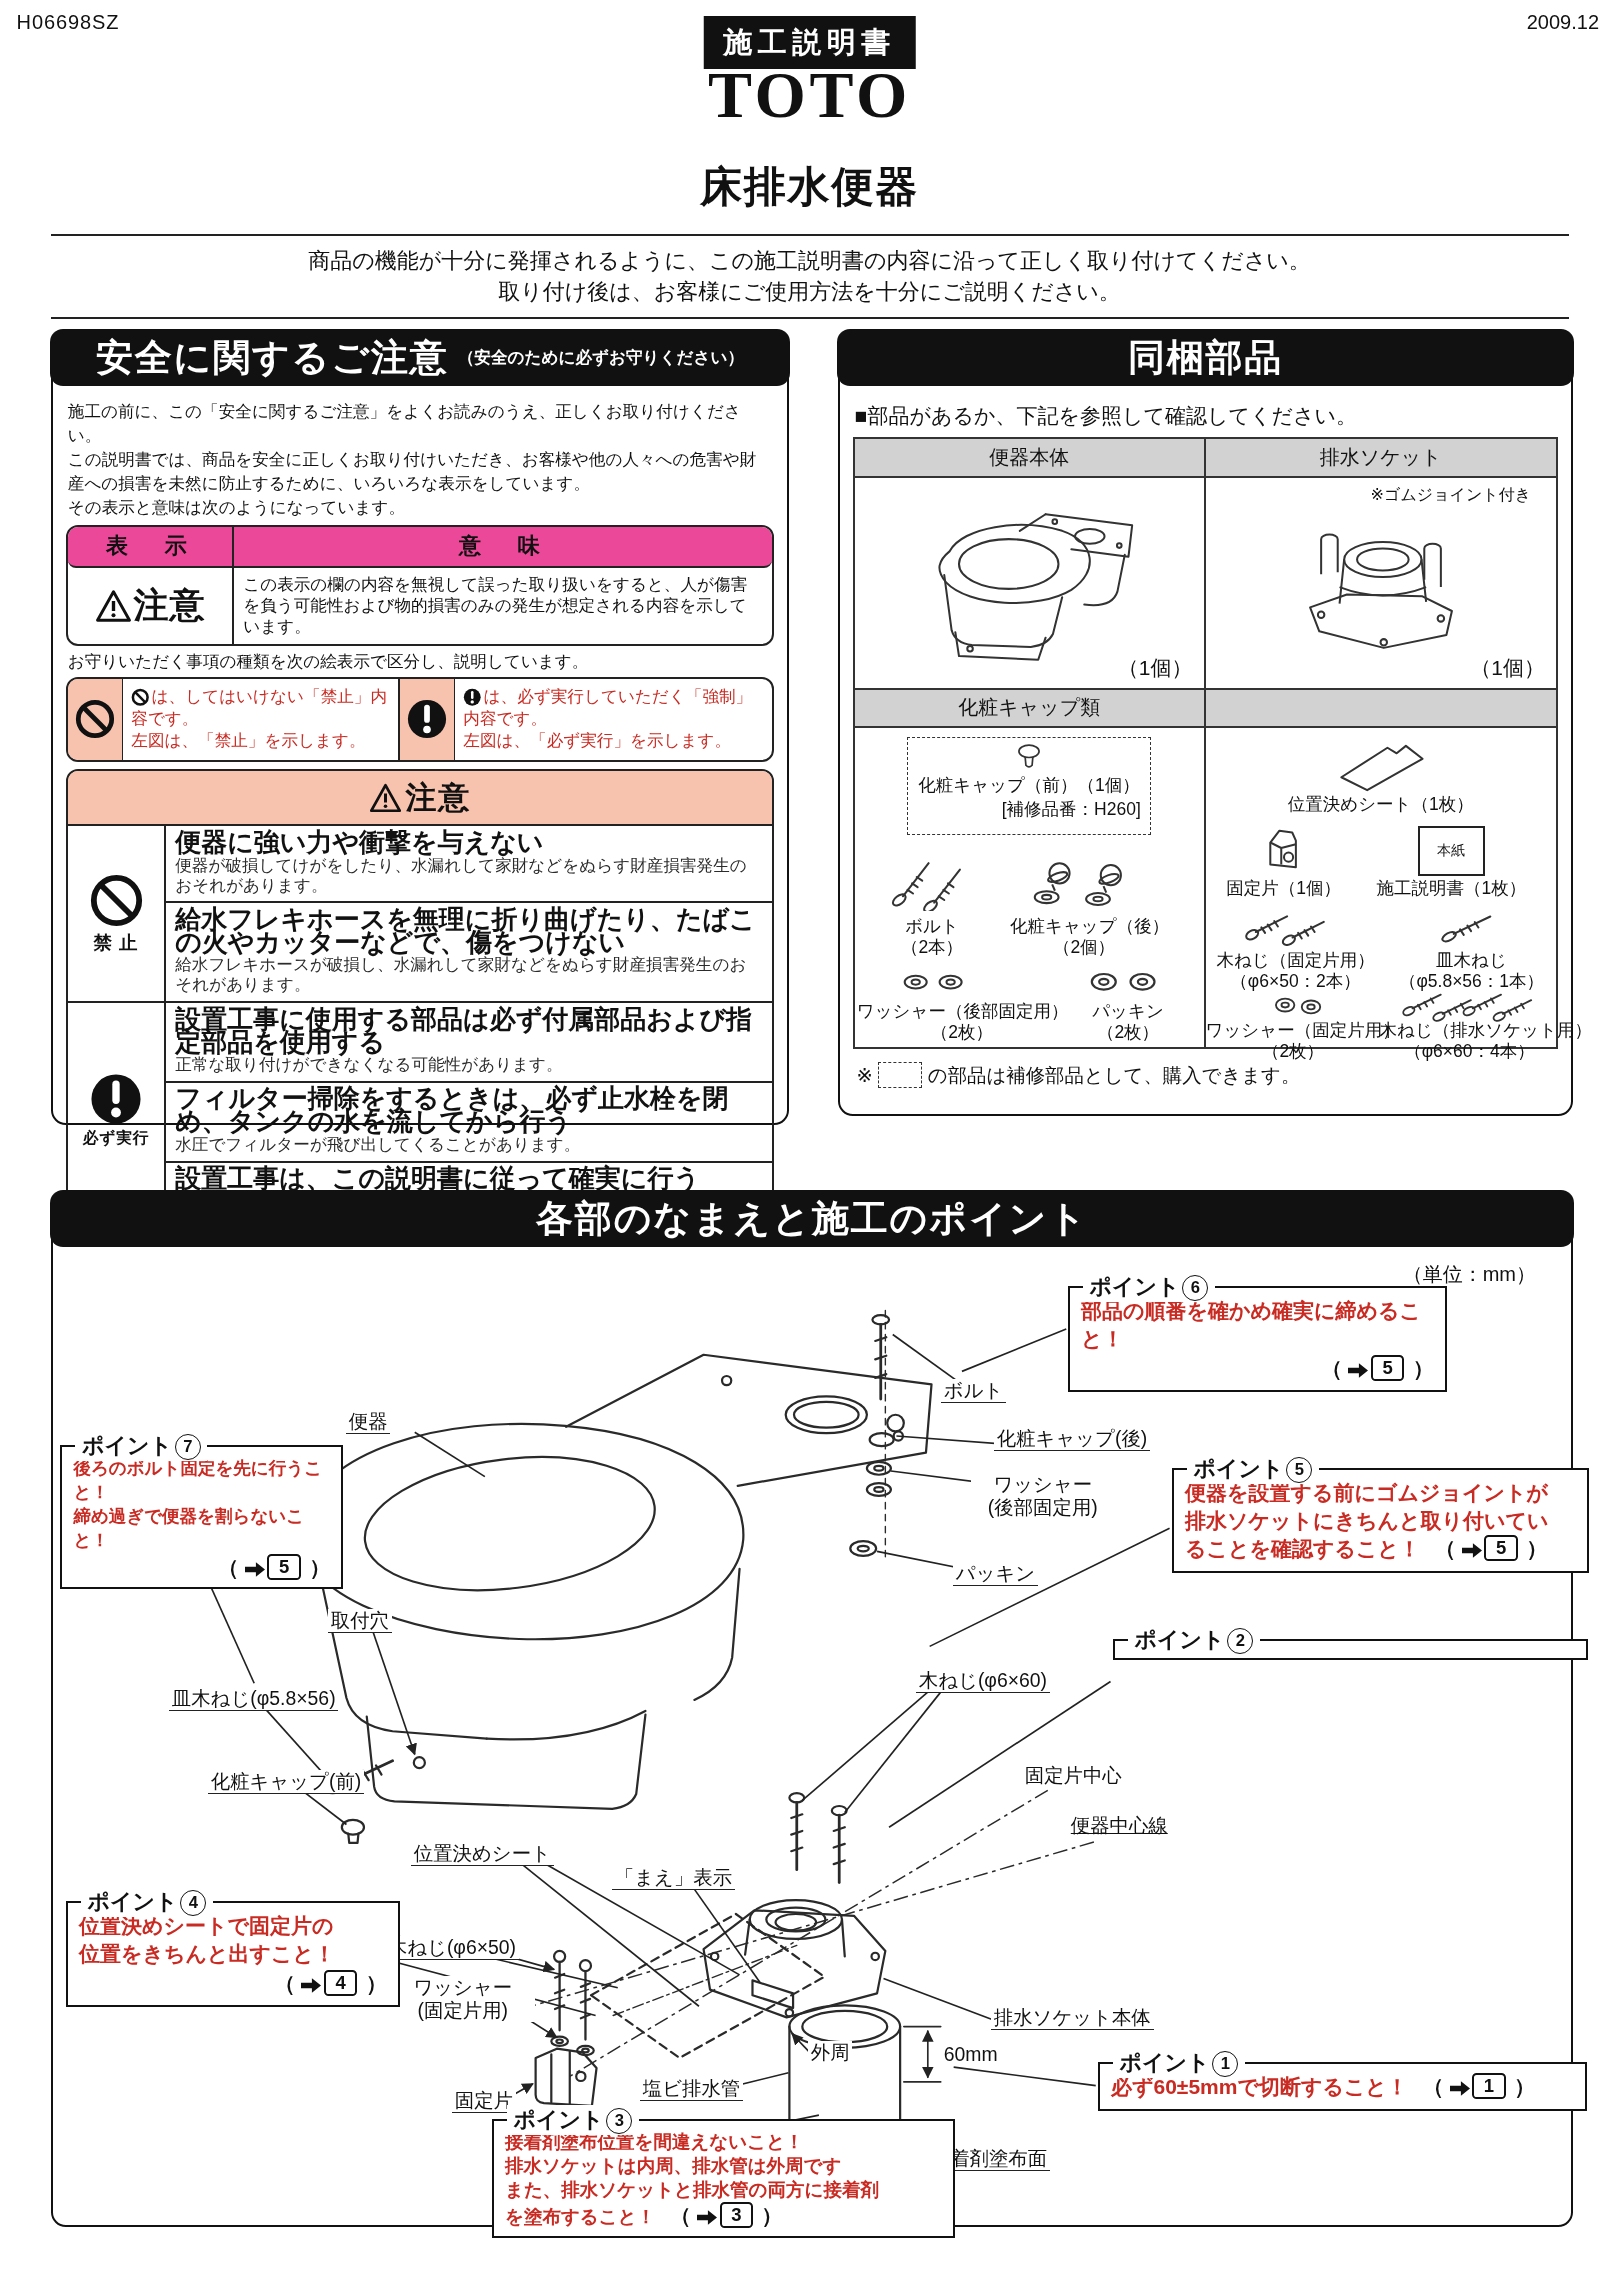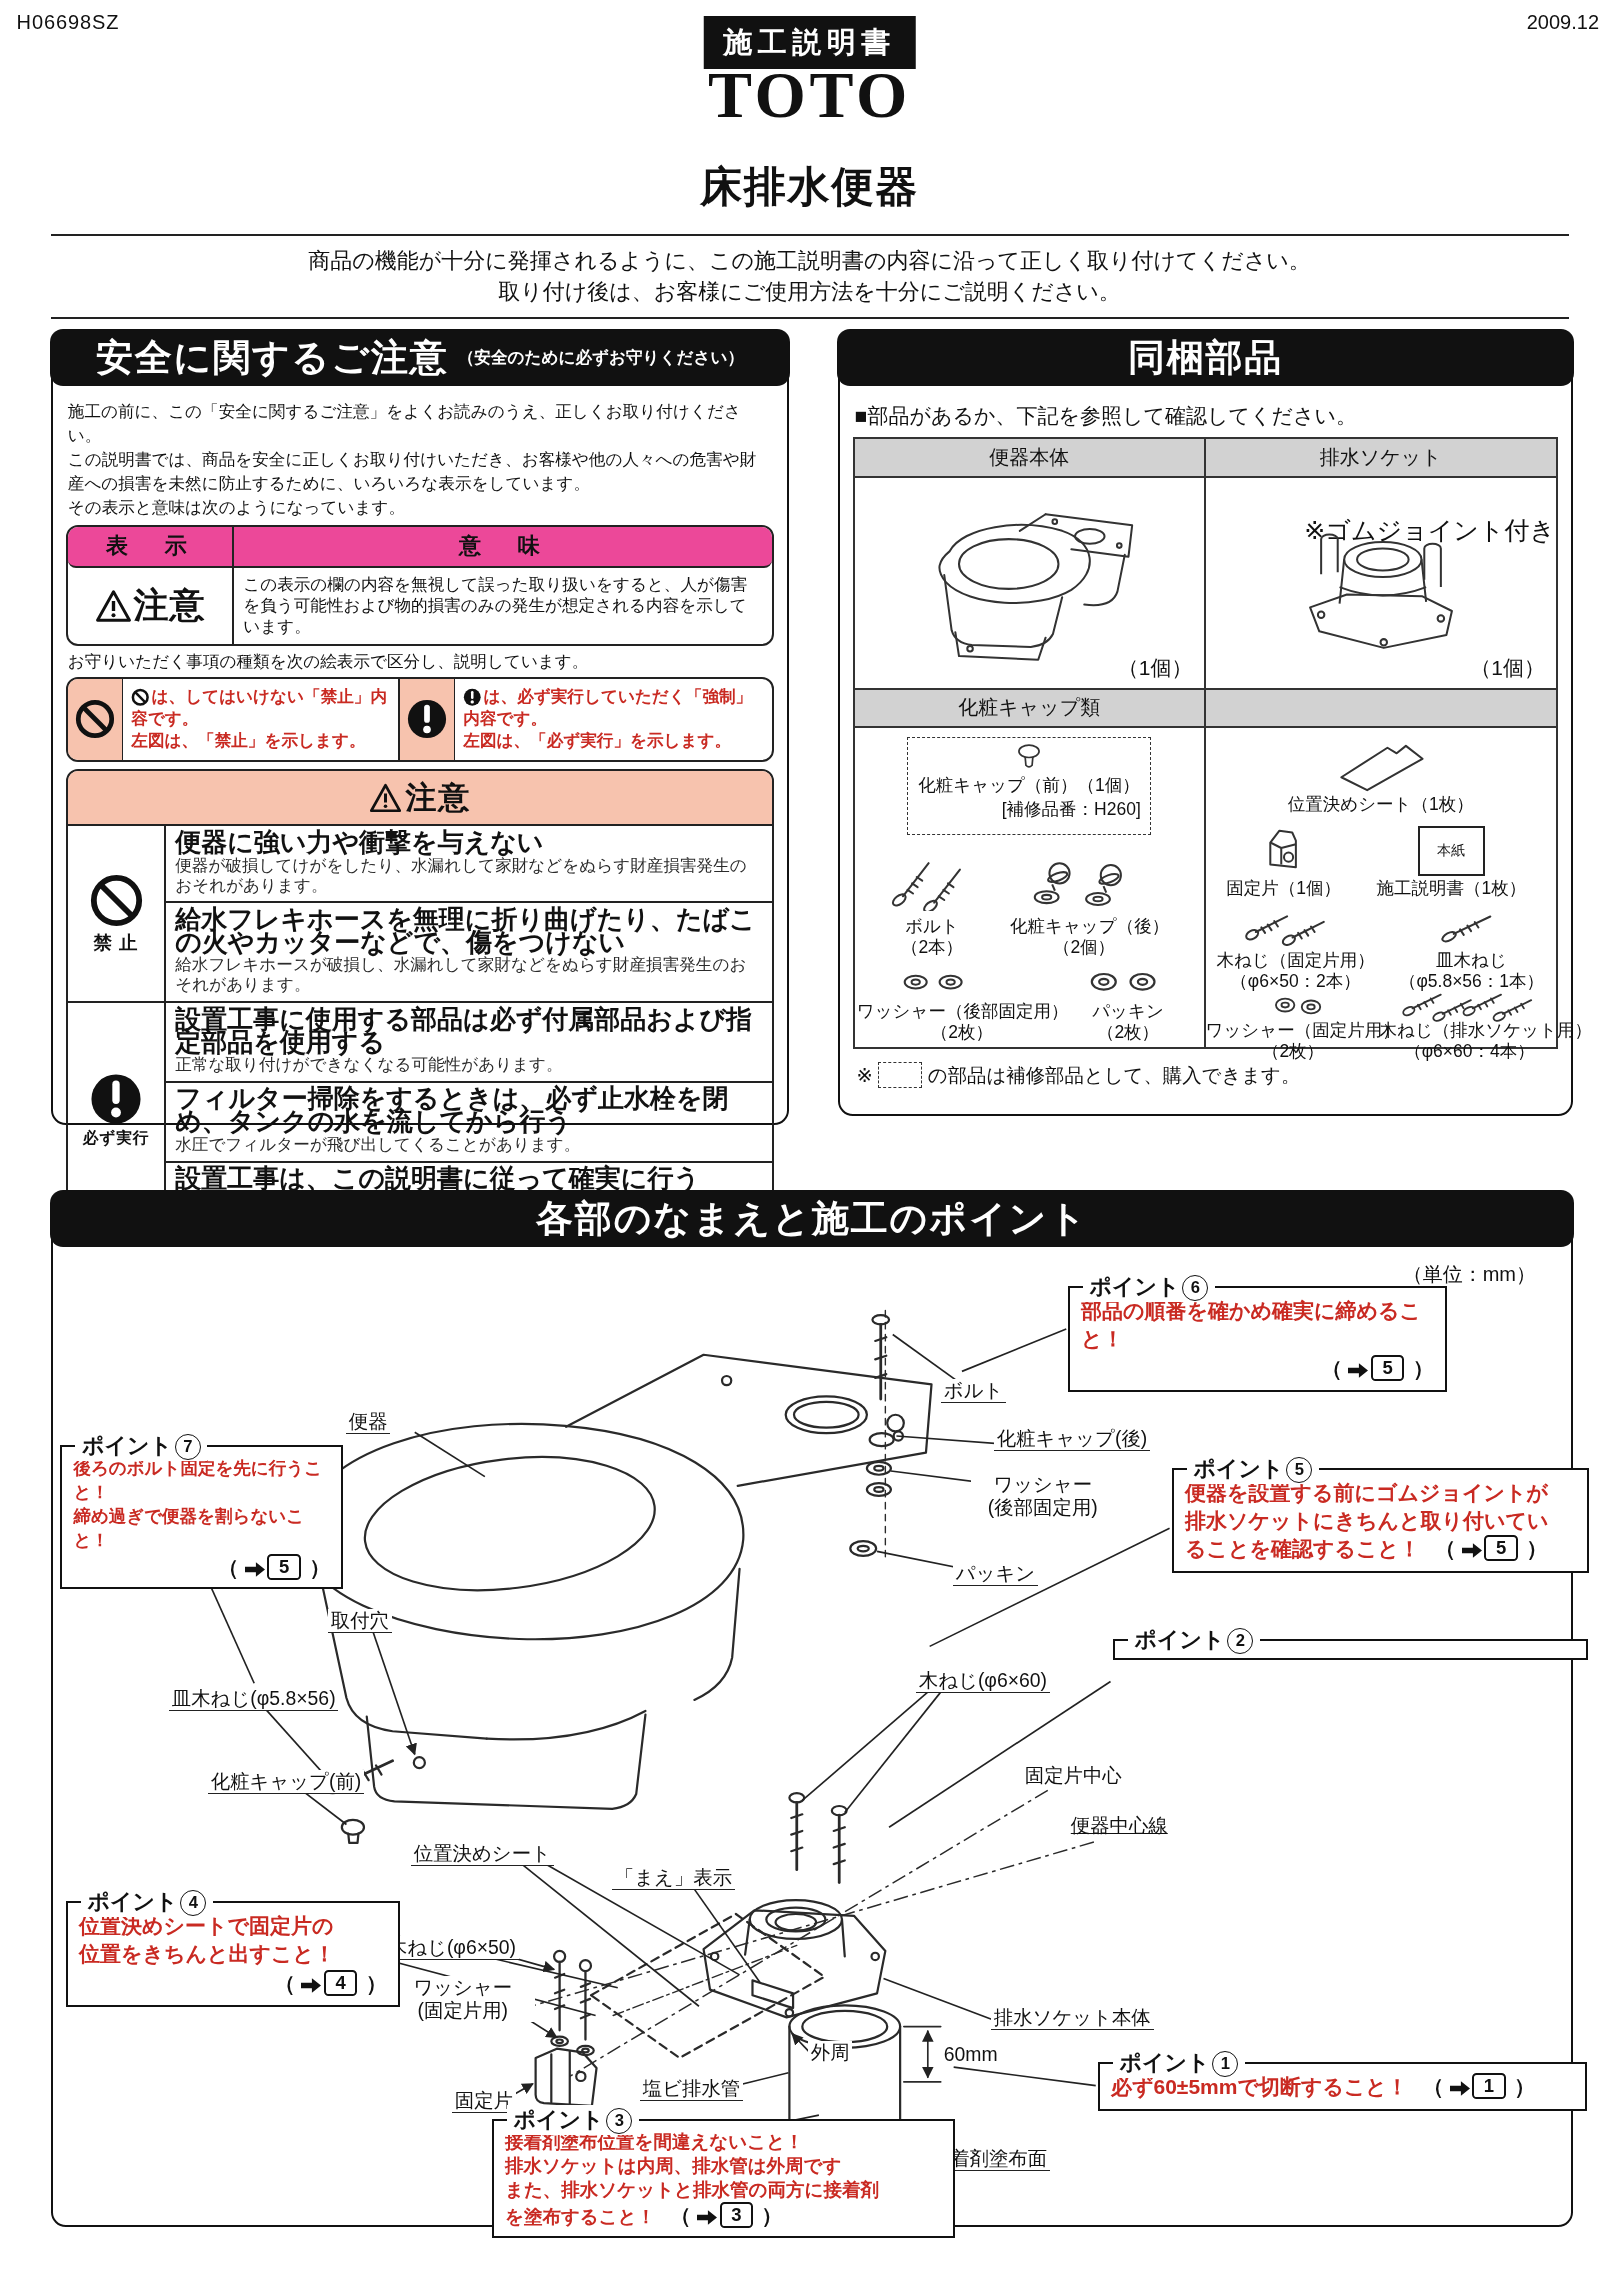"※ゴムジョイント付き" .socket-note { font-size: 25px -> 16px; margin-top: 29px -> none; right: 1px -> 25px }
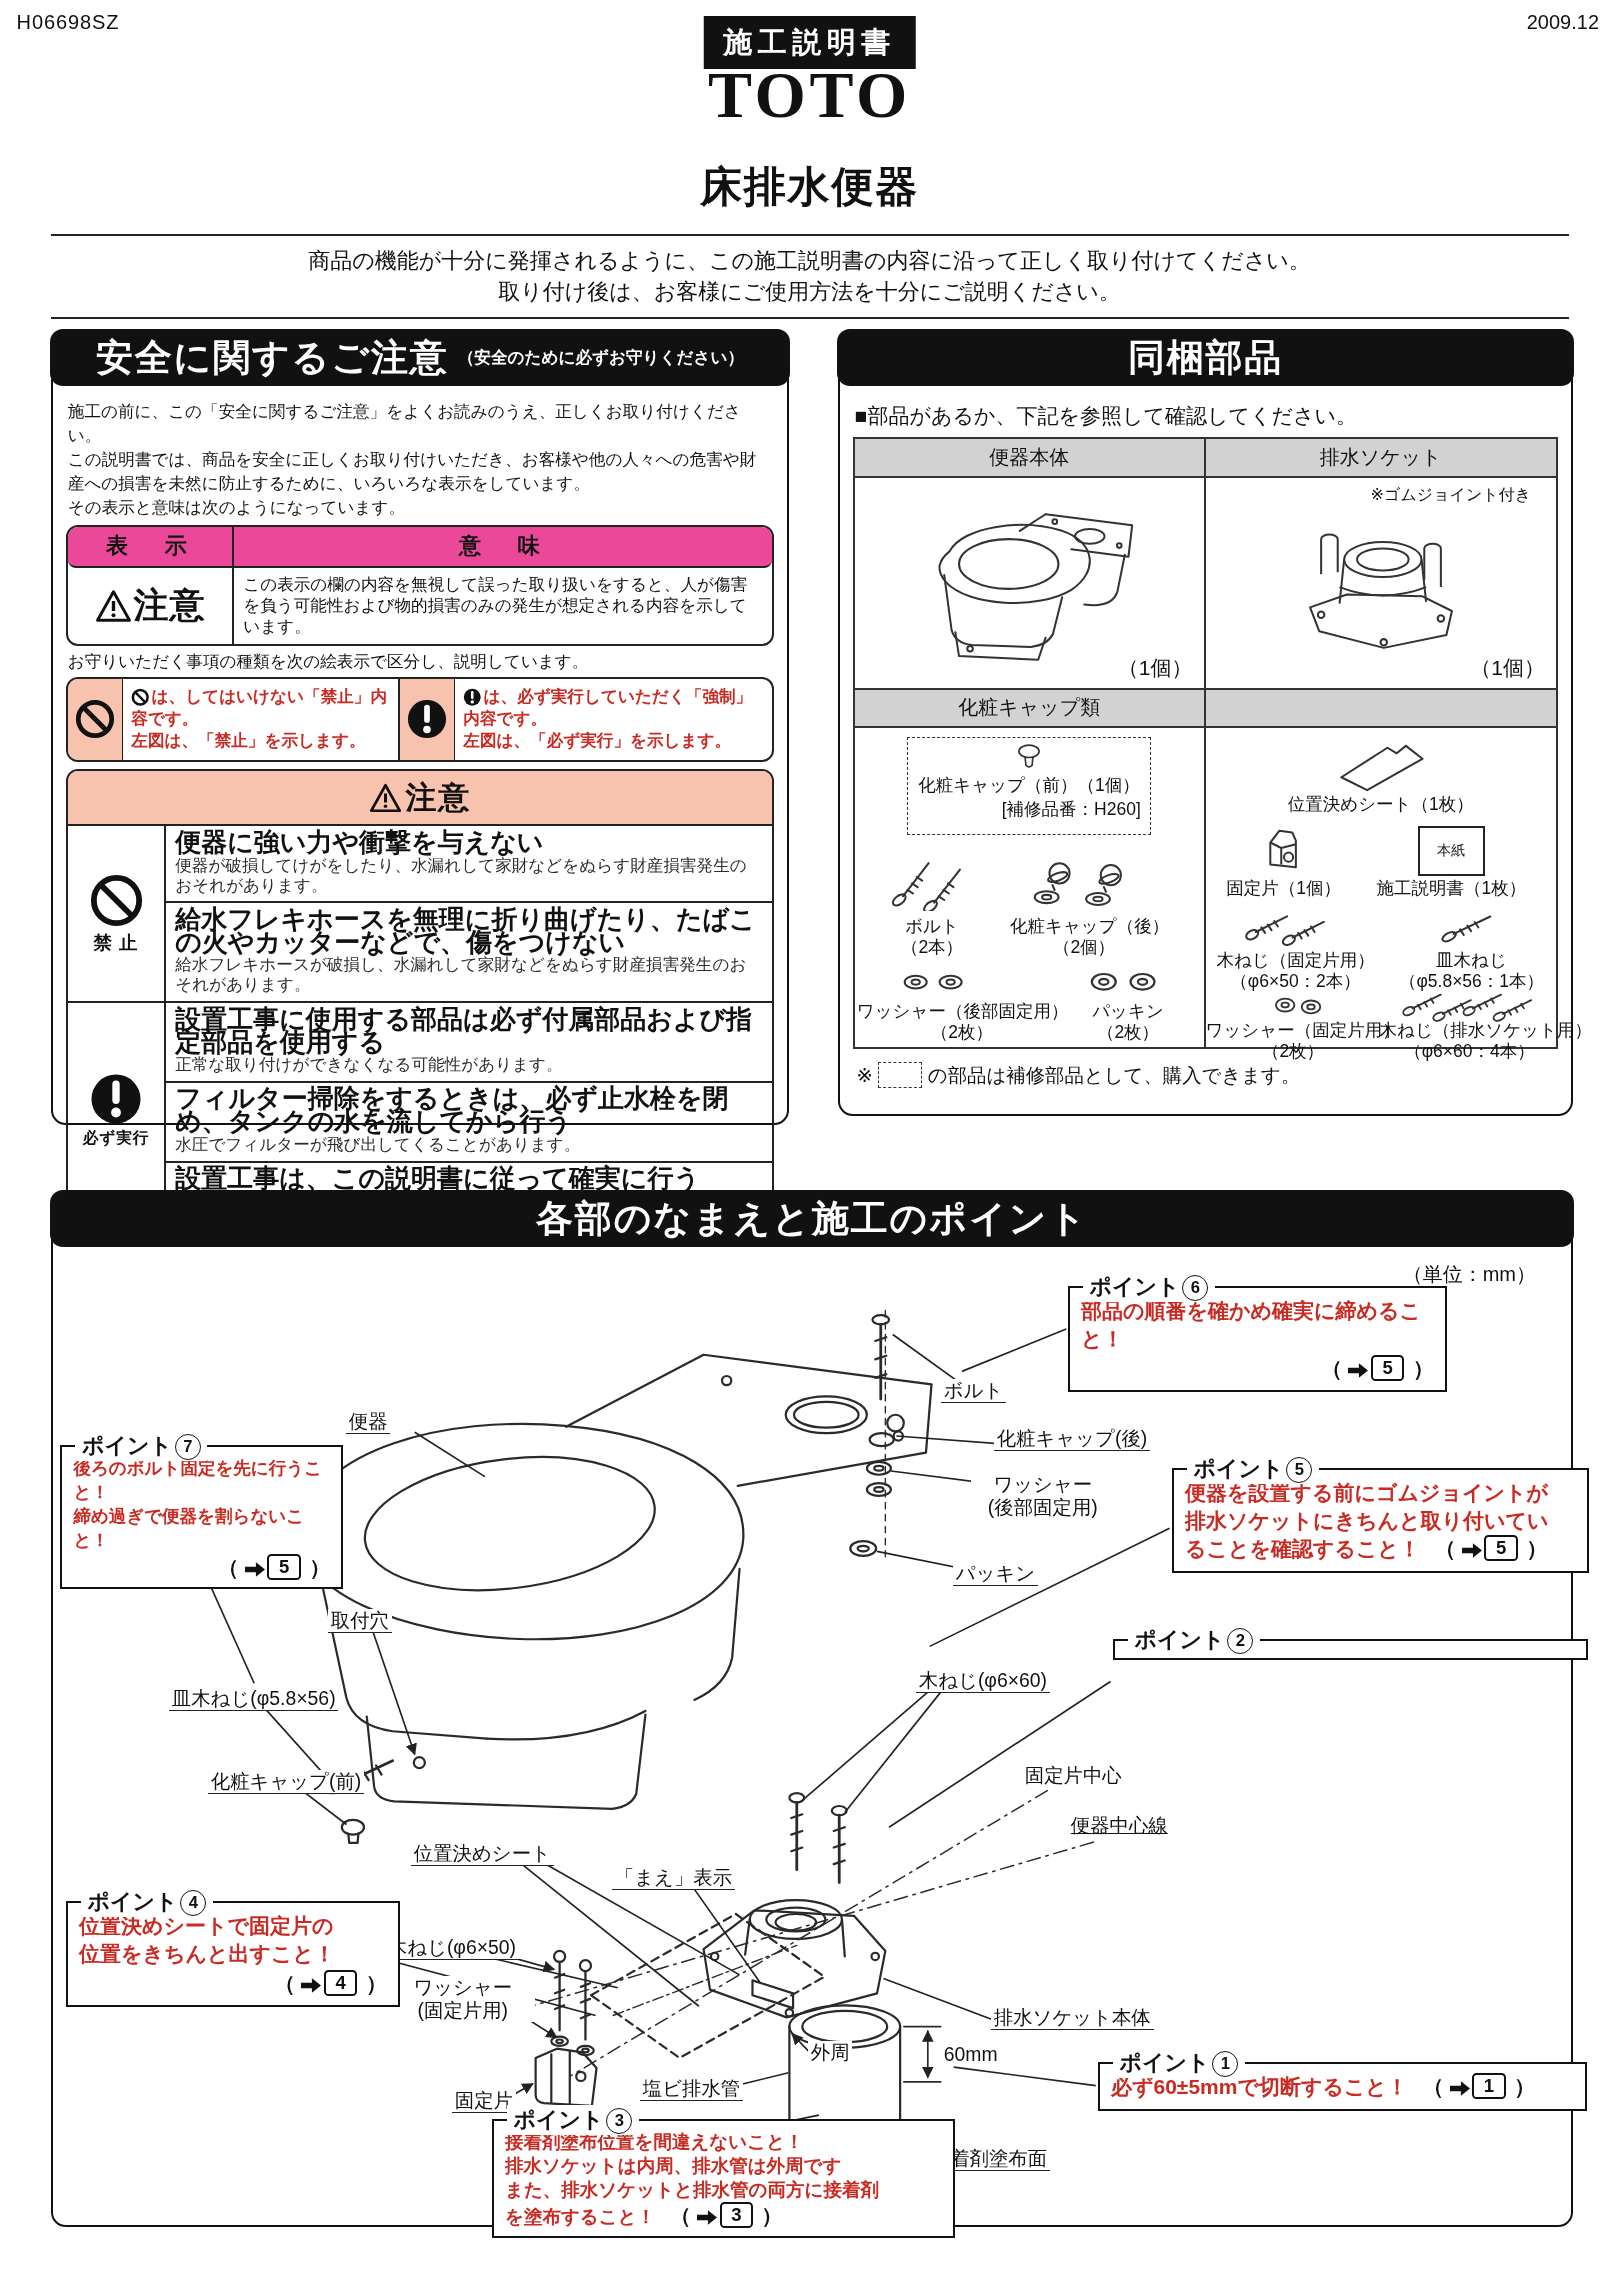"は、してはいけない「禁止」内容です。" .picto .tx { font-weight: bold -> normal }
